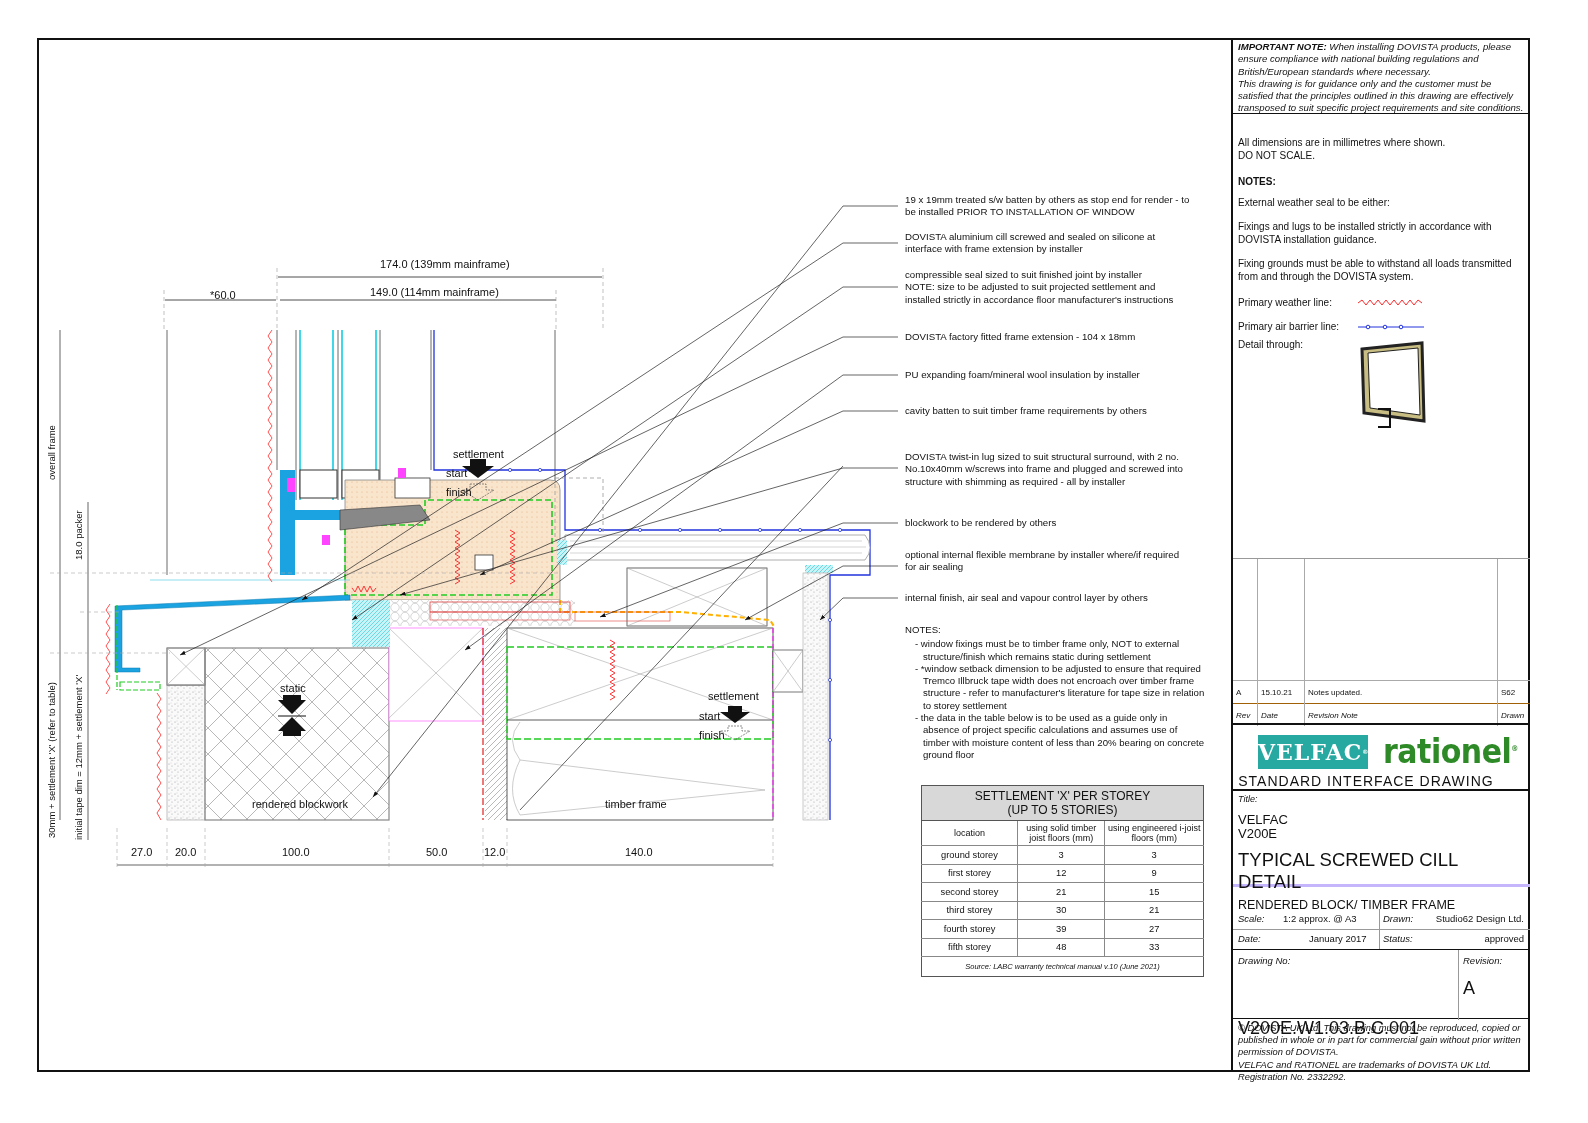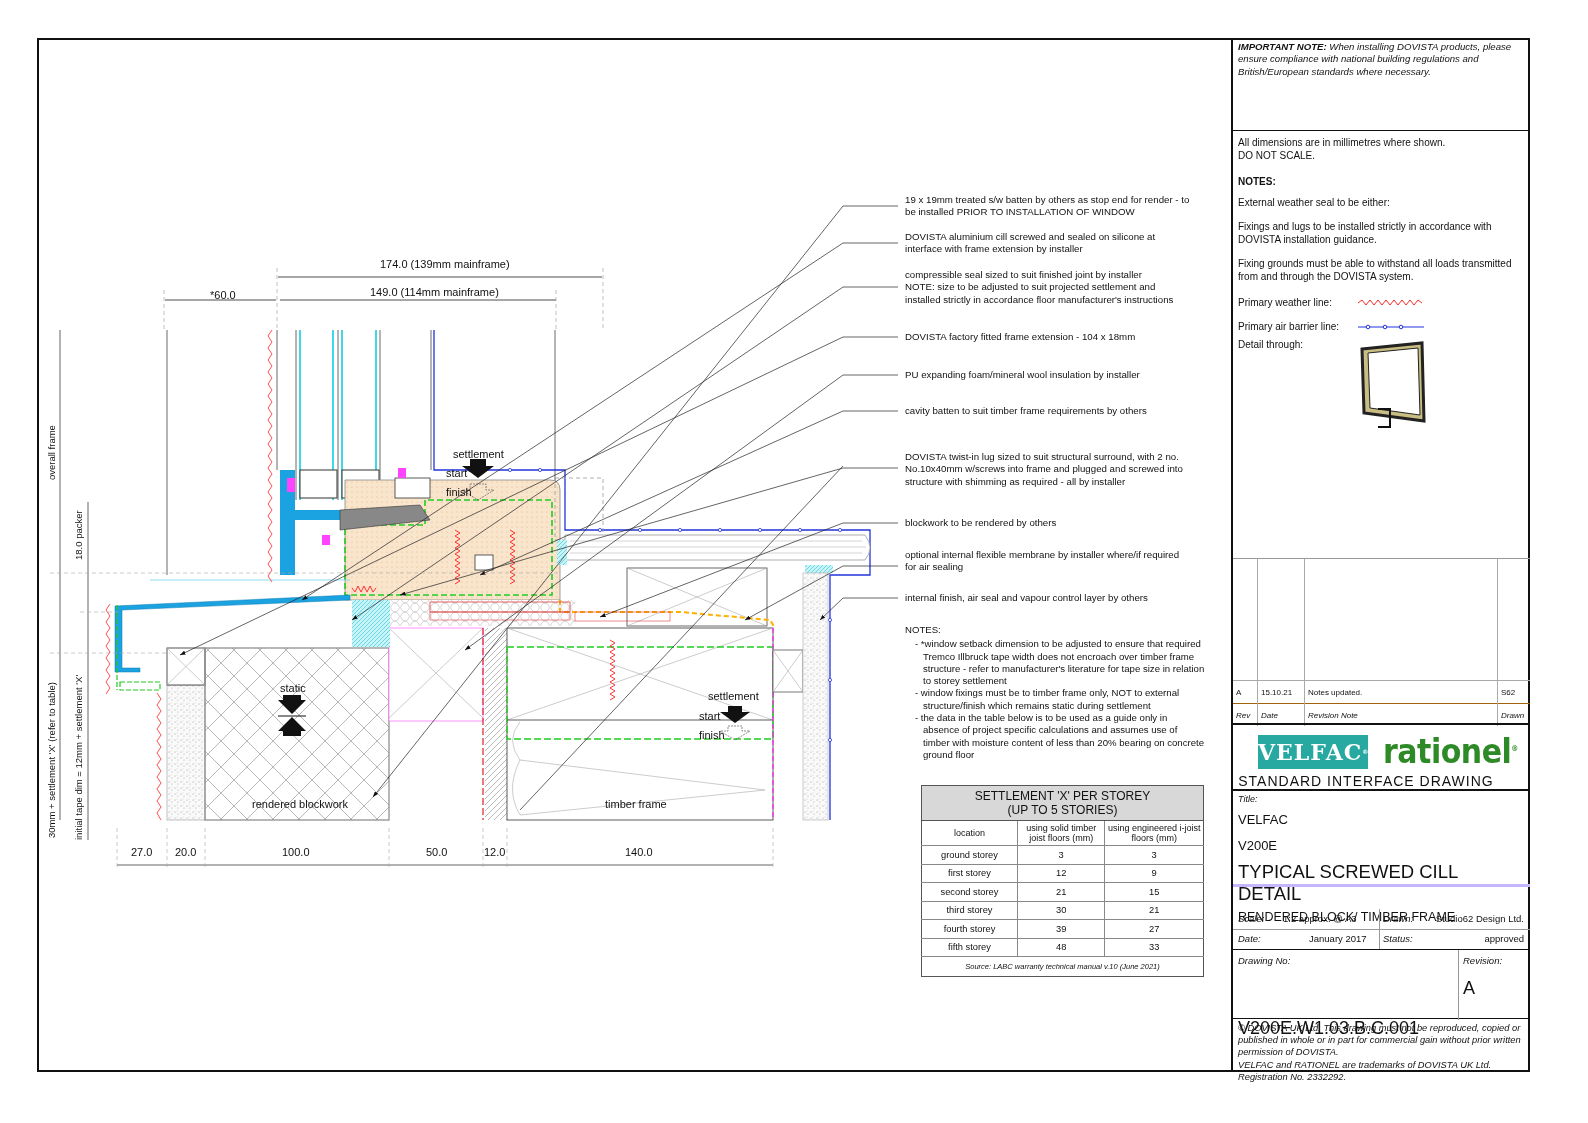"IMPORTANT NOTE: When installing DOVISTA" .imp { height: 93px -> 76px }
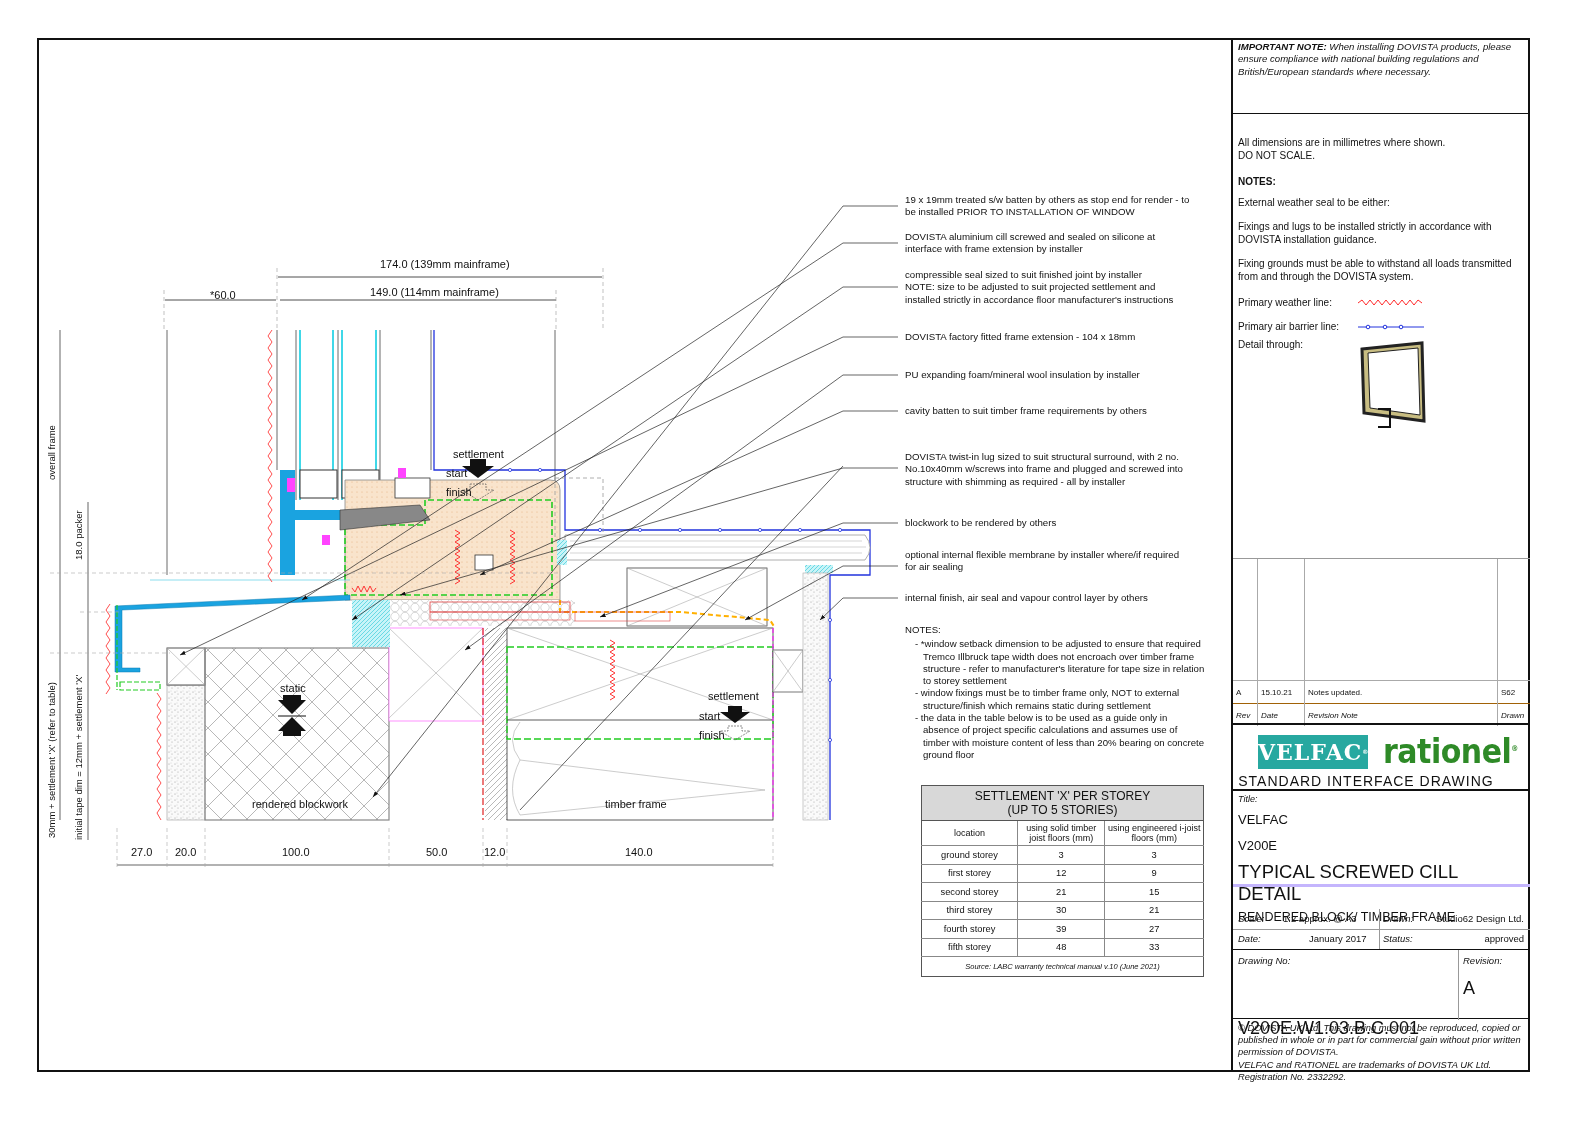"This drawing is for guidance" span { html: none -> <span>This drawing is for guidance only and the customer must be satisfied that the principles outlined in this drawing are effectively transposed to suit specific project requirements and site conditions.</span> }
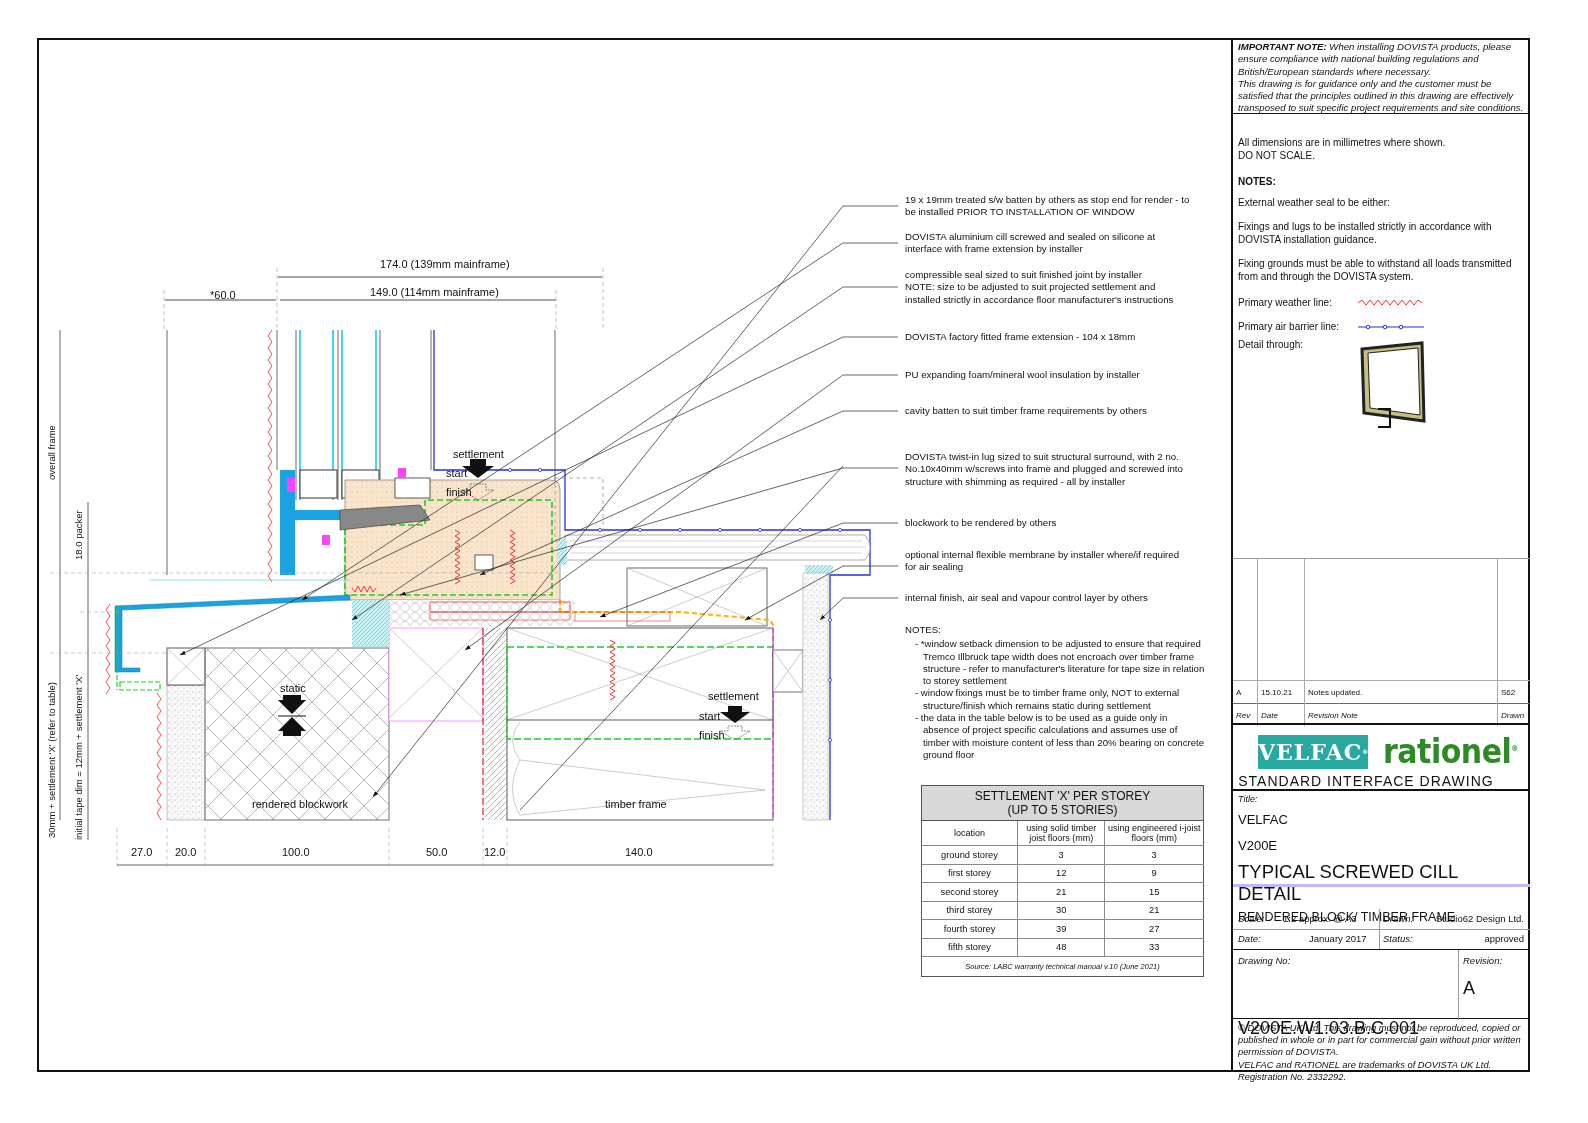"- *window setback dimension to" li { order: before "- window fixings must be" -> after "- window fixings must be" }
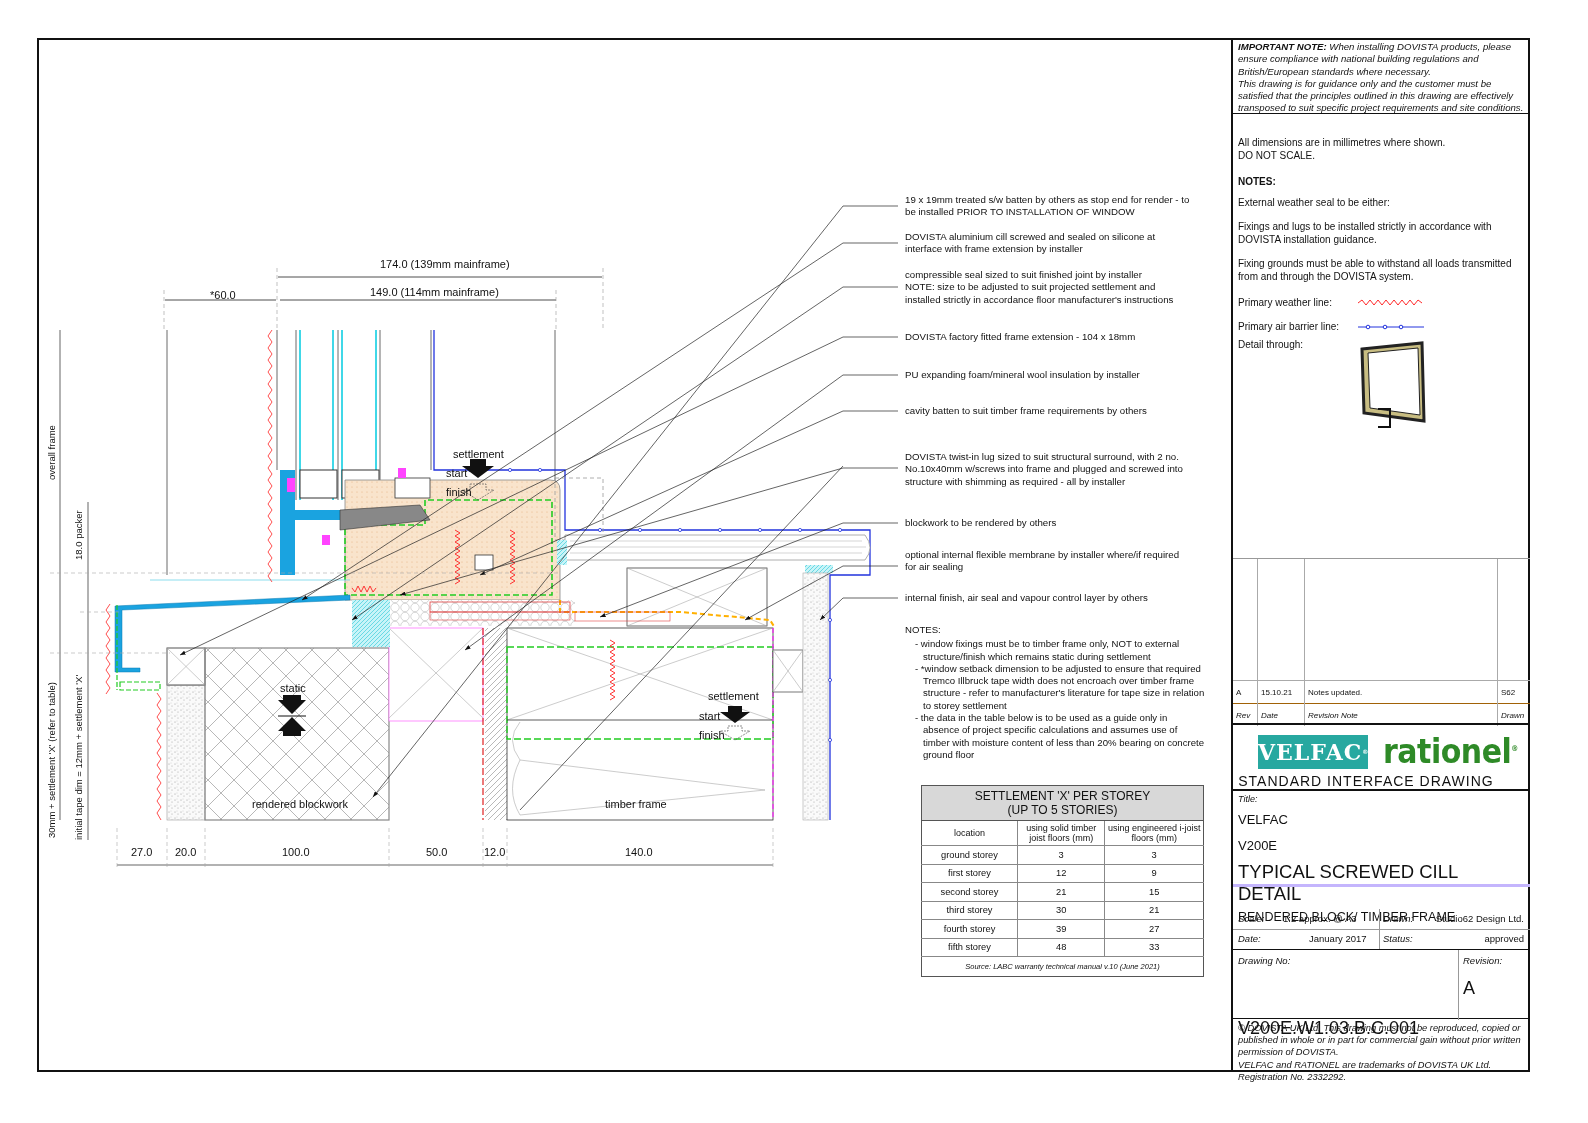"V200E" div.t-l1 { margin-top: 12px -> 0 }
